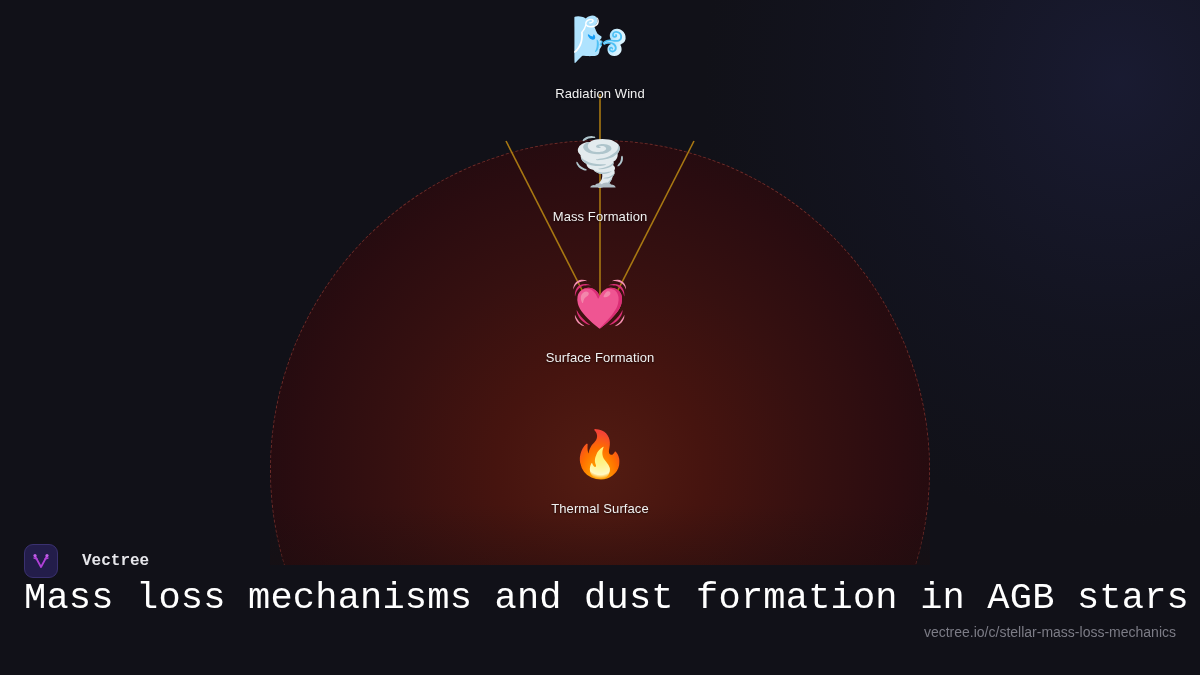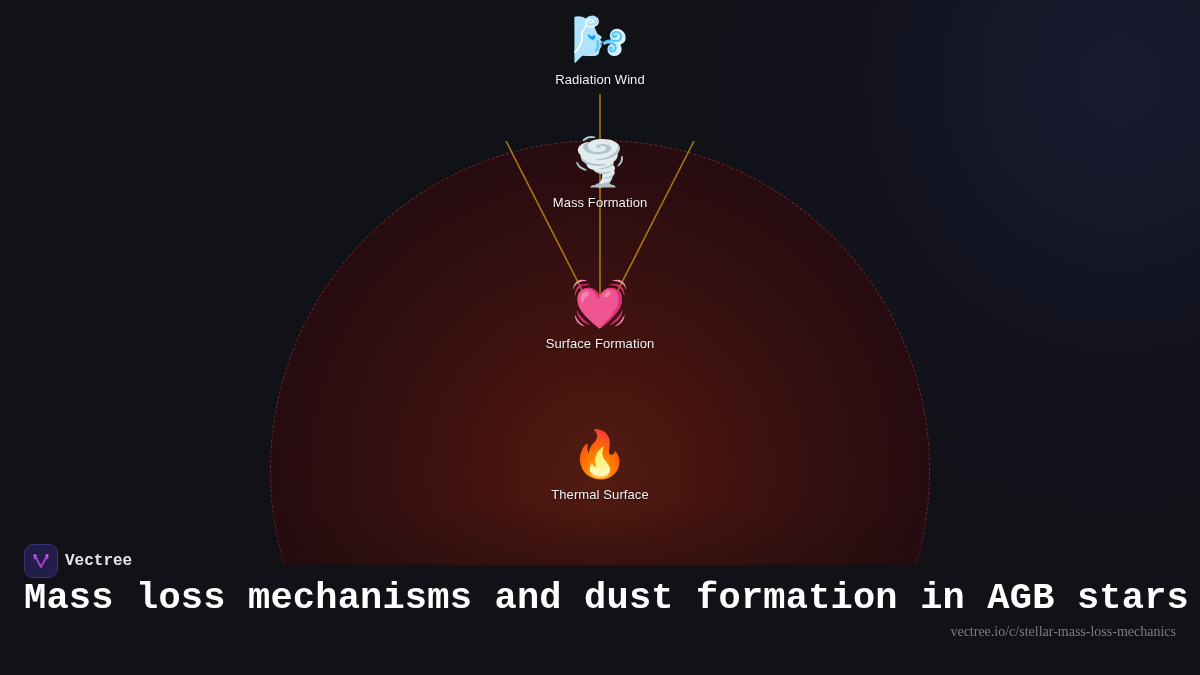"Radiation Wind" .node .label { margin-top: 6px -> 20px }
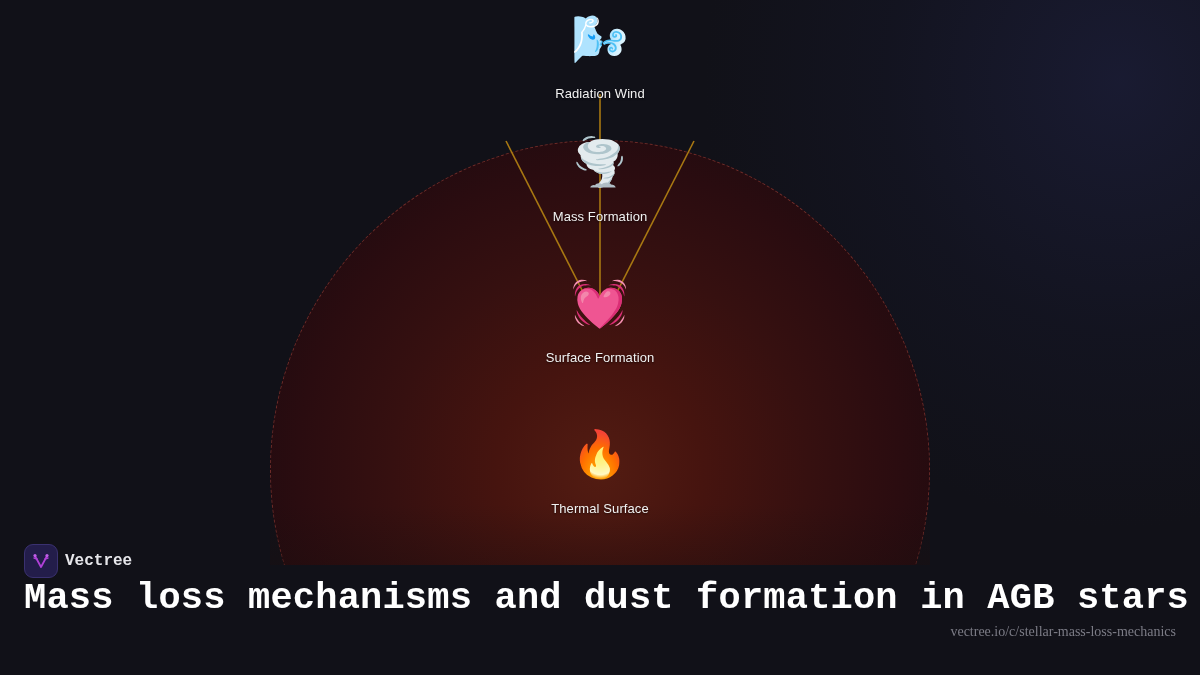"Vectree" .brand { gap: 7px -> 24px }
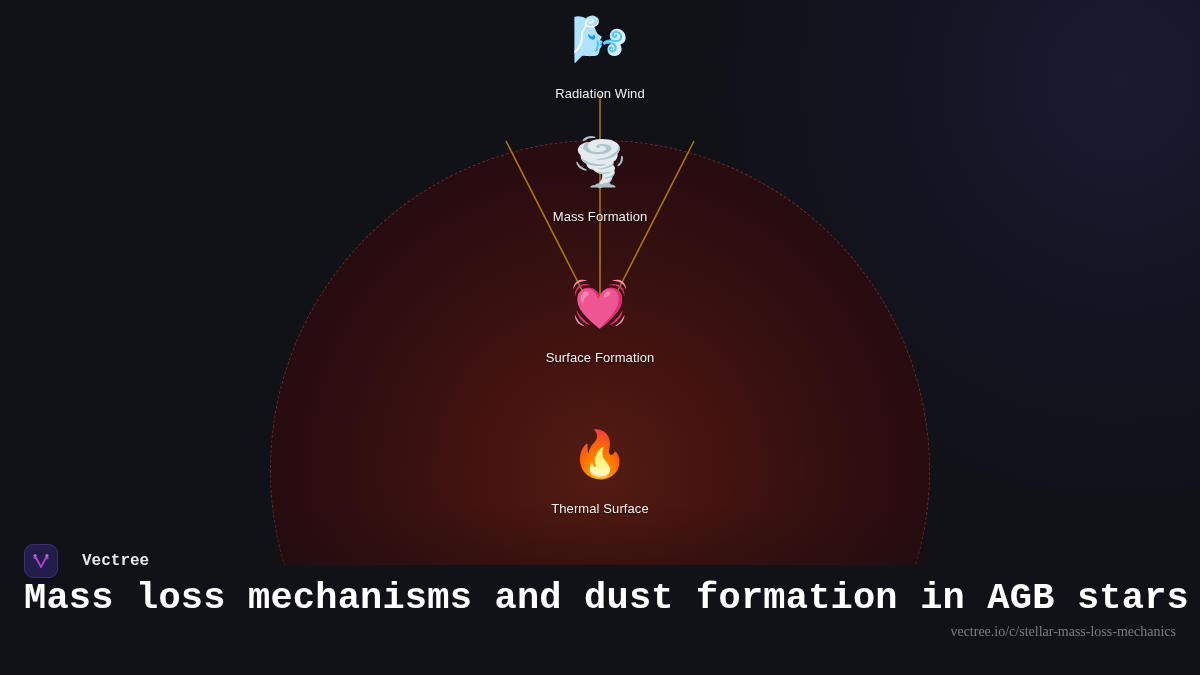"Mass loss mechanisms and dust" .title { font-weight: bold -> normal }
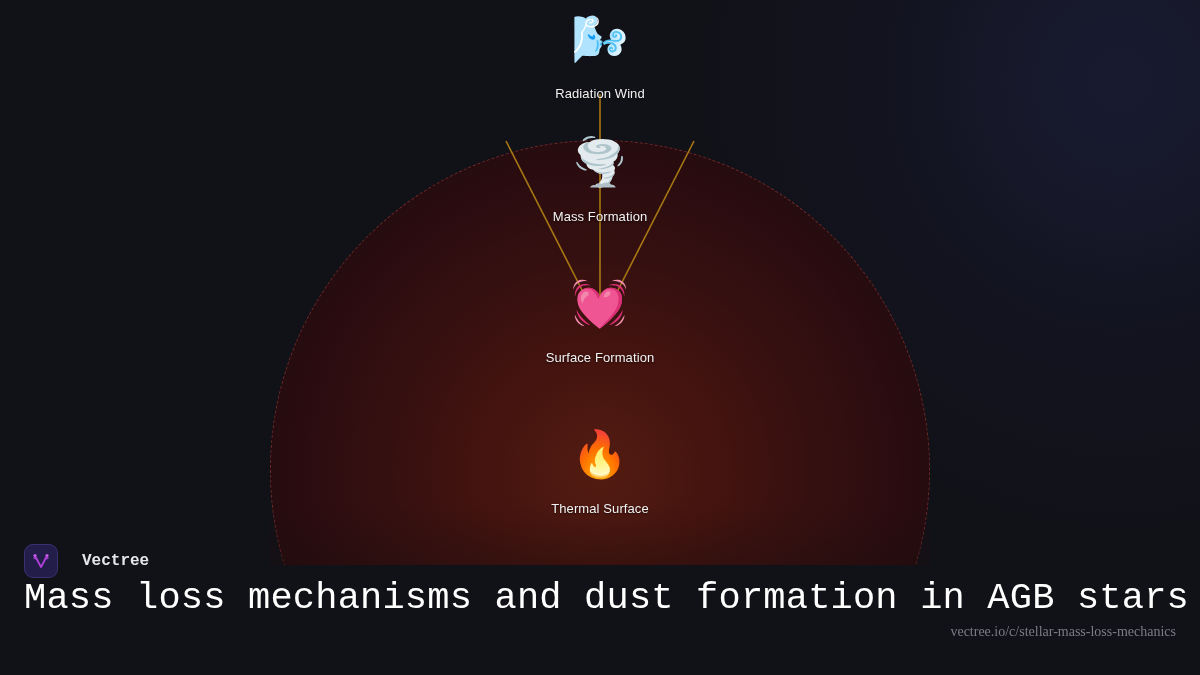"vectree.io/c/stellar-mass-loss-mechanics" .url { font-family: Liberation Serif, serif -> Liberation Sans, sans-serif }
